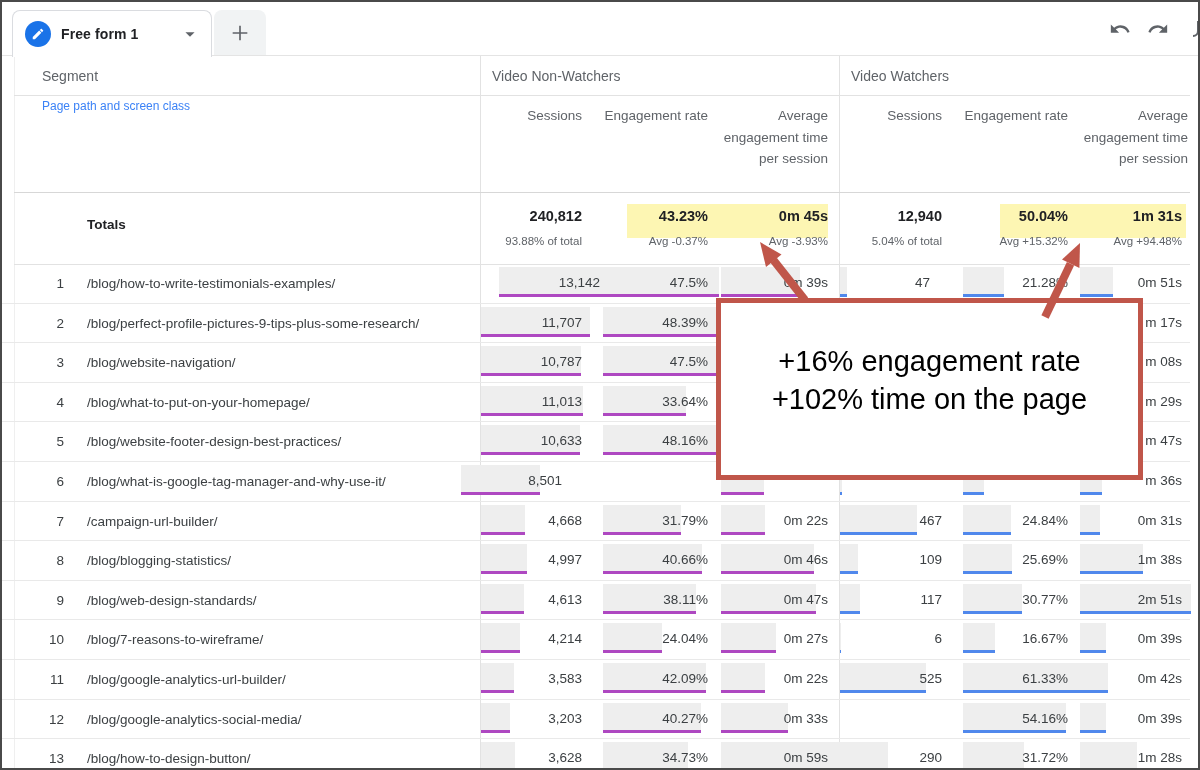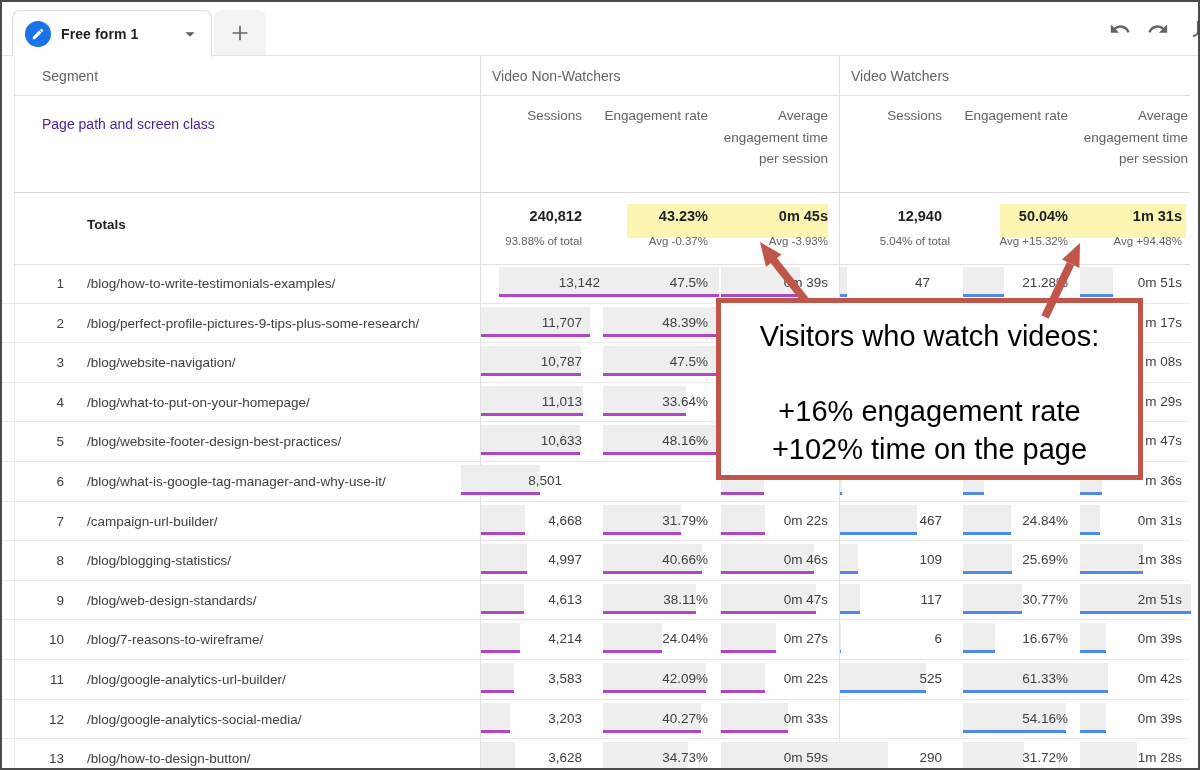"Page path and screen class" .dim-label { color: #4c1d95 -> #3b82f6; font-size: 14px -> 12px; top: 114px -> 97px }
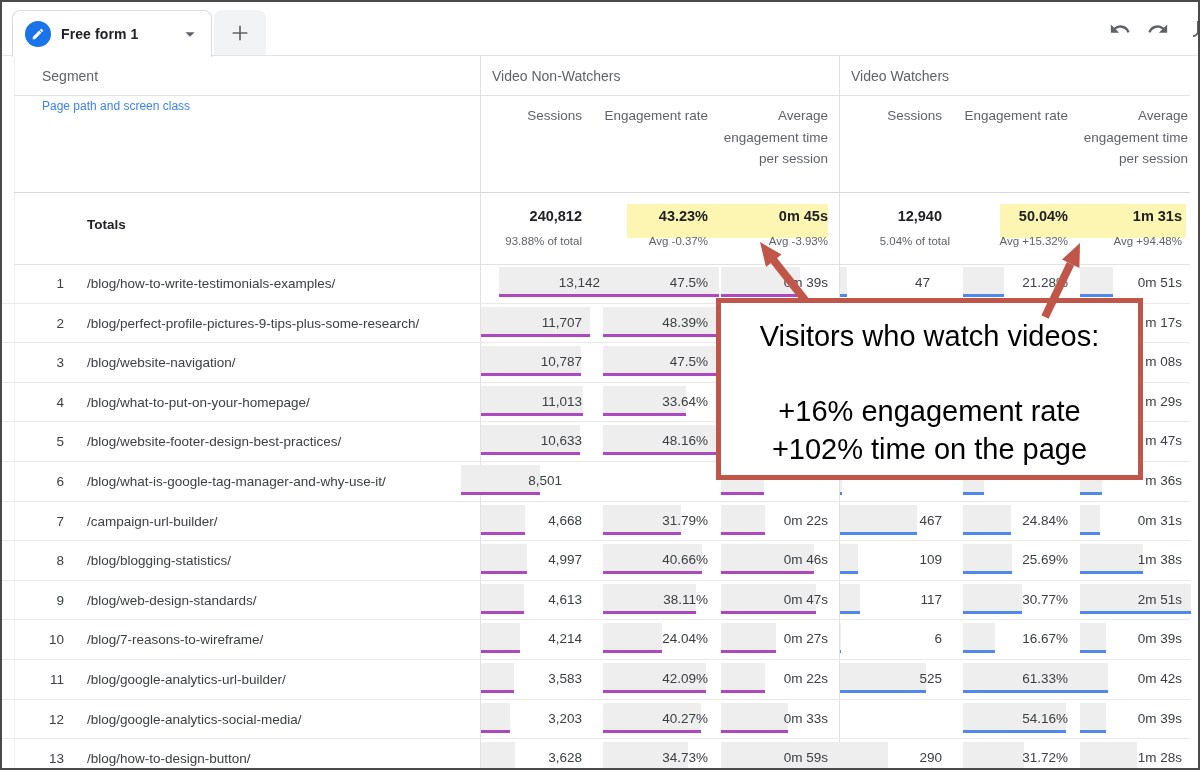"5.04% of total" div.ts { width: 111px -> 103px }
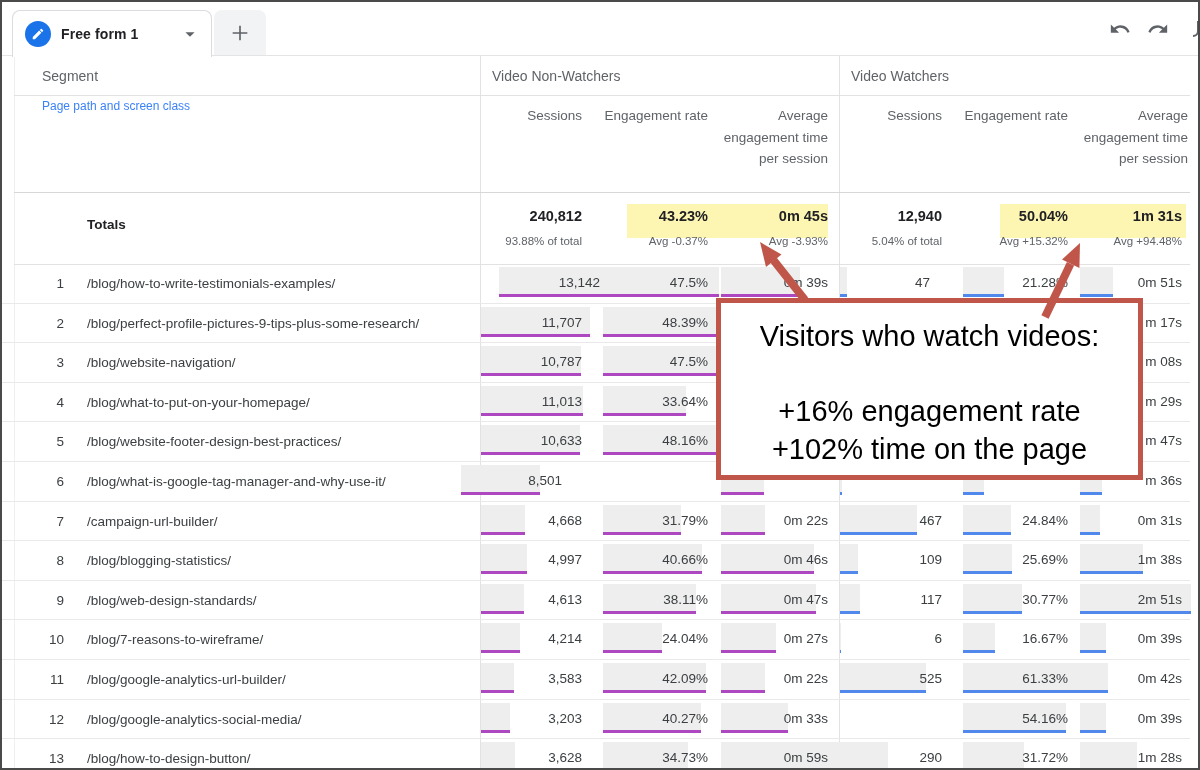"Visitors who watch videos:" div.l1 { html: <div>Visitors who watch videos:</div> -> none }
